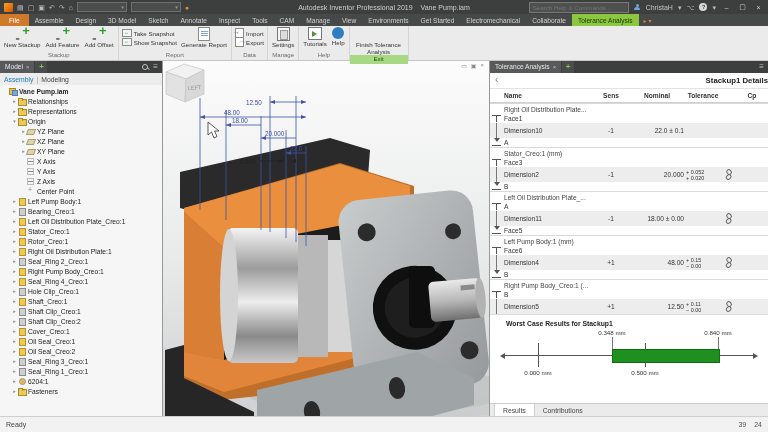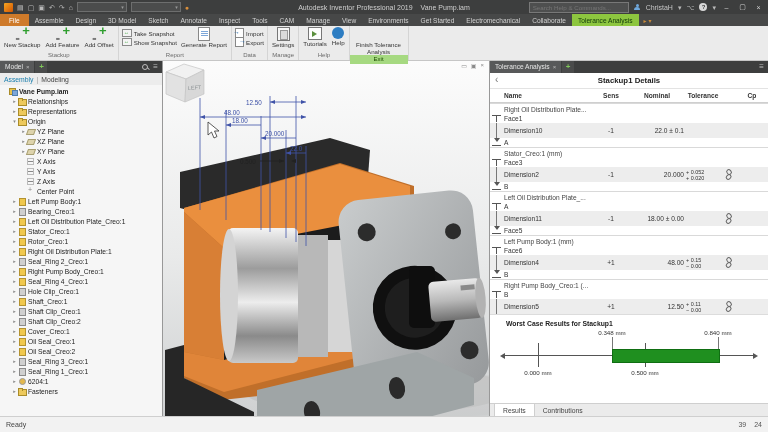"Stackup1 Details" #ptitle { text-align: center -> right }
